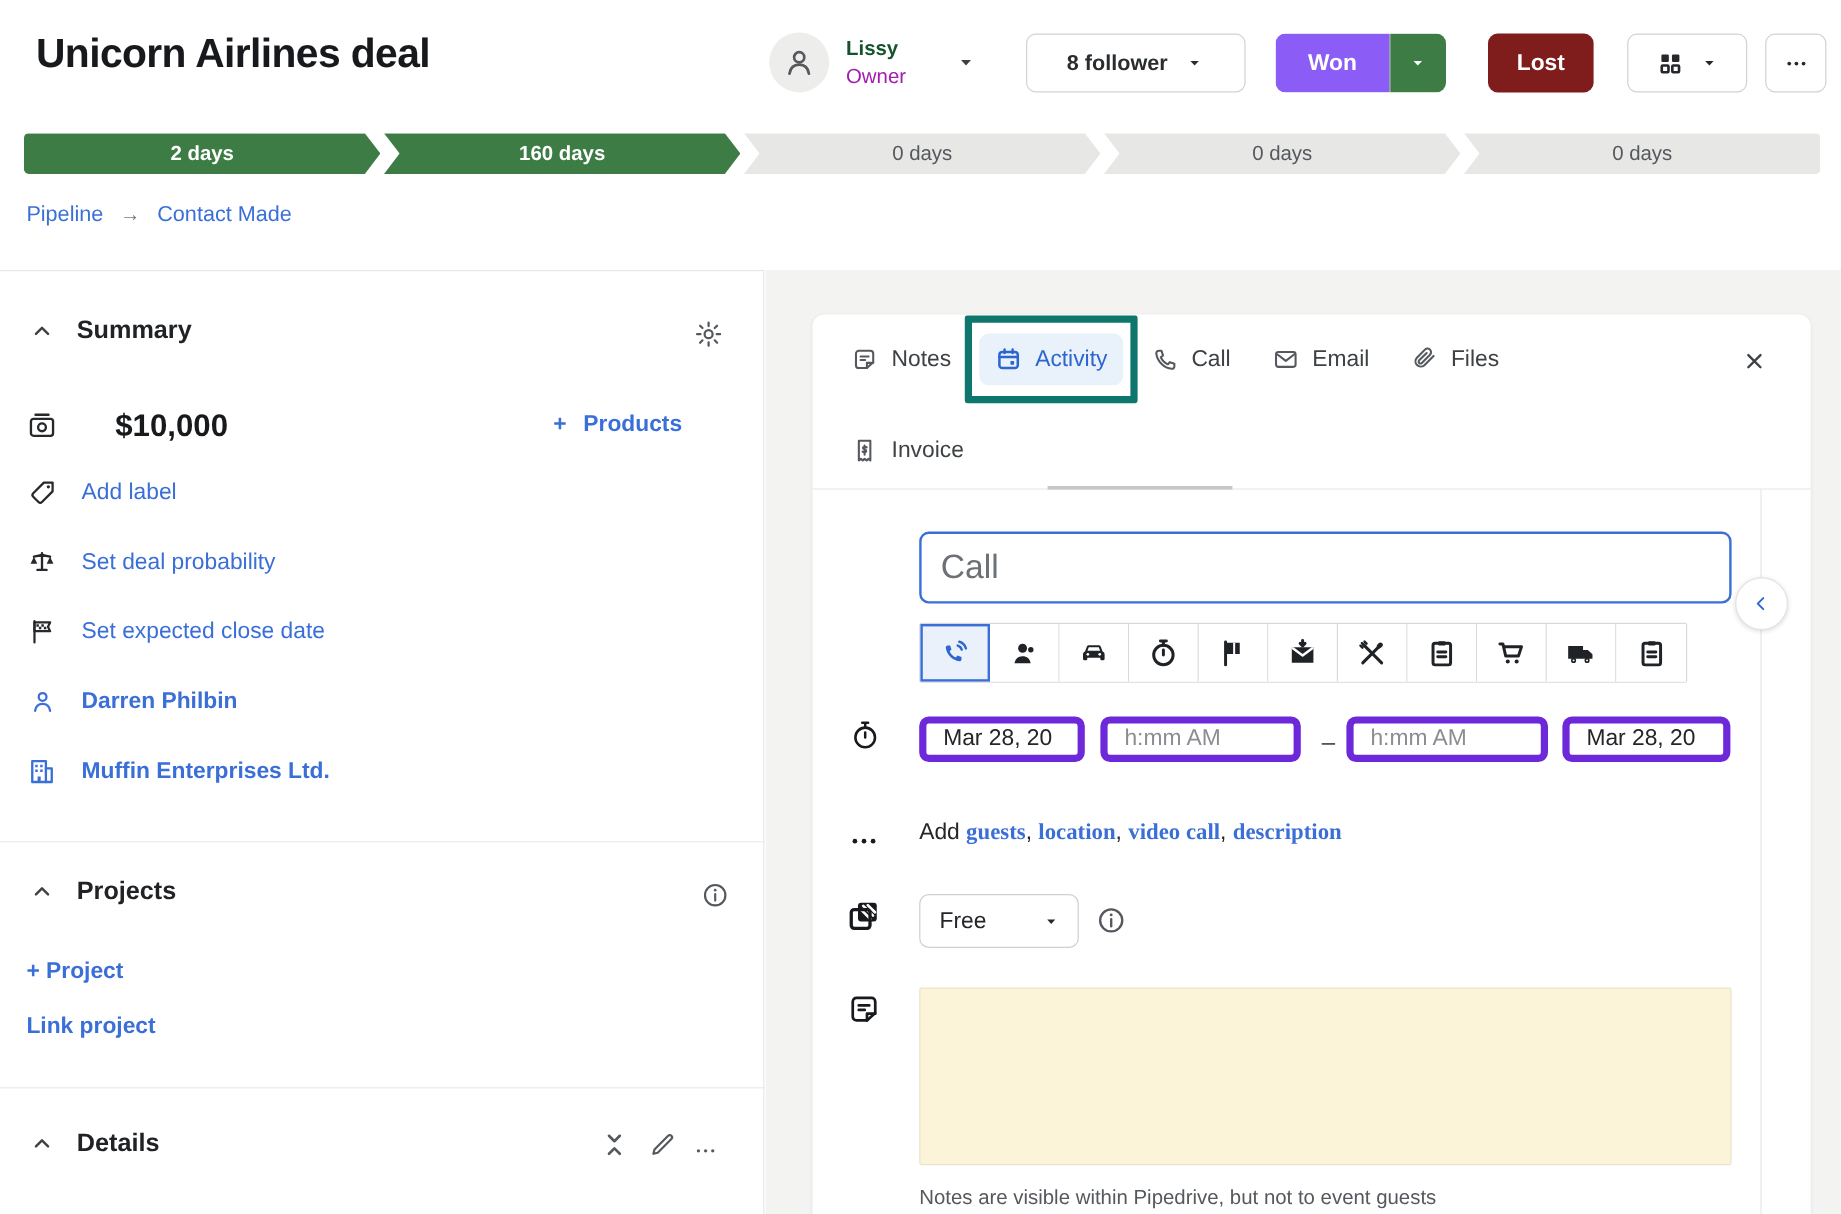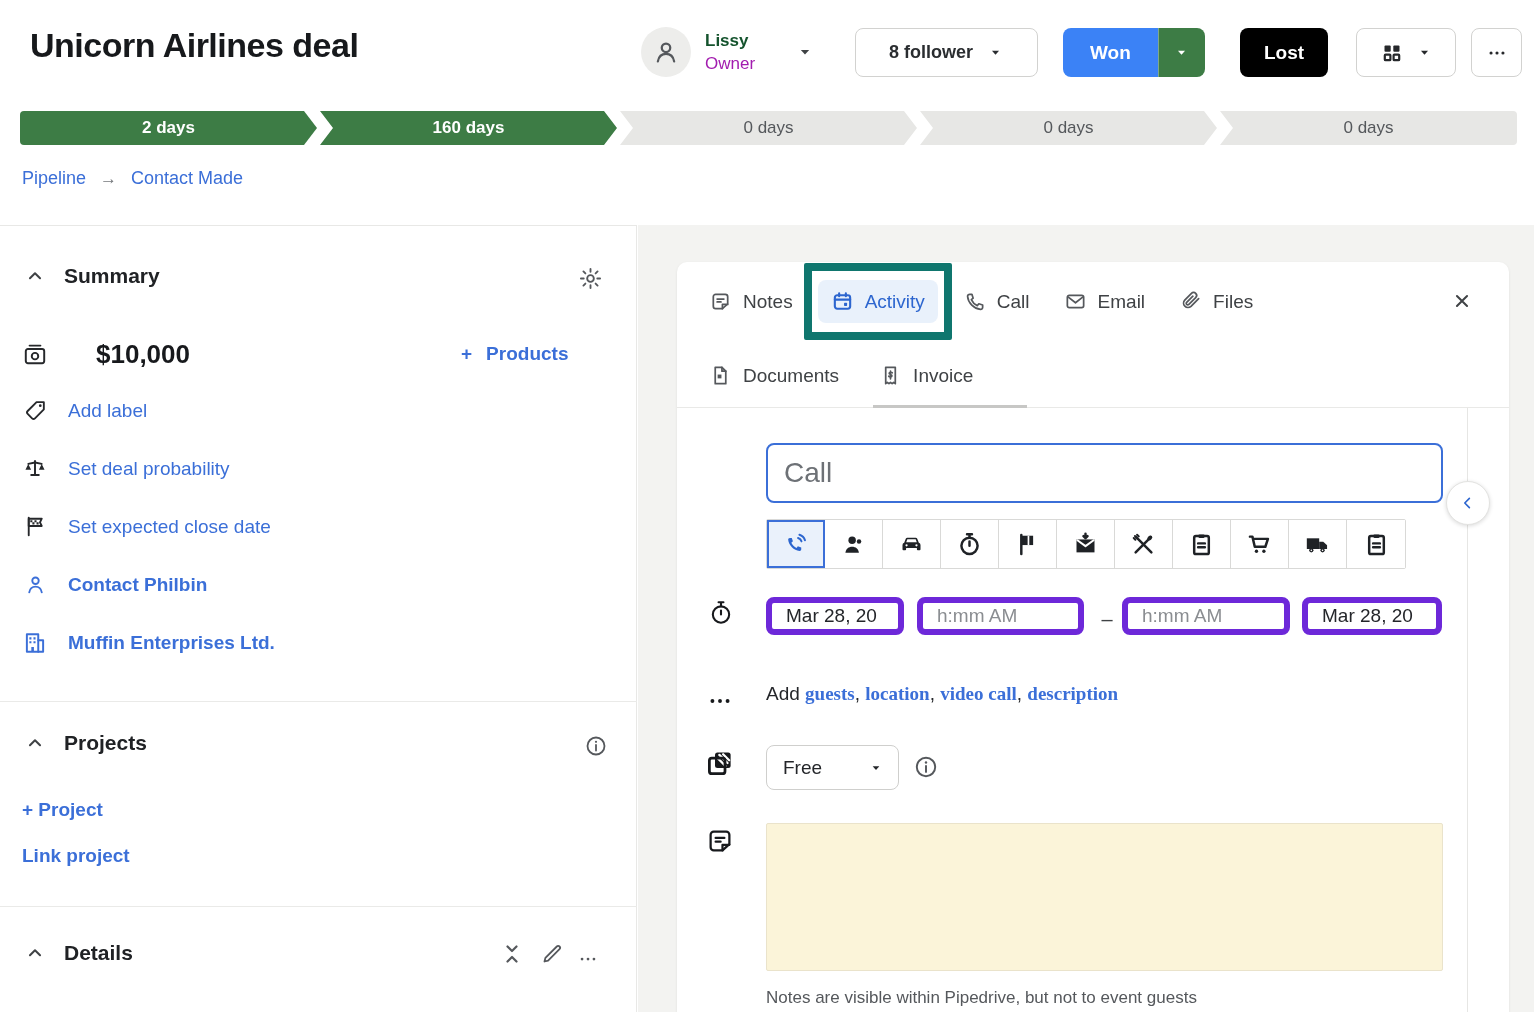"Won" #won-main { background: #3b82f6 -> #8b5cf6 }
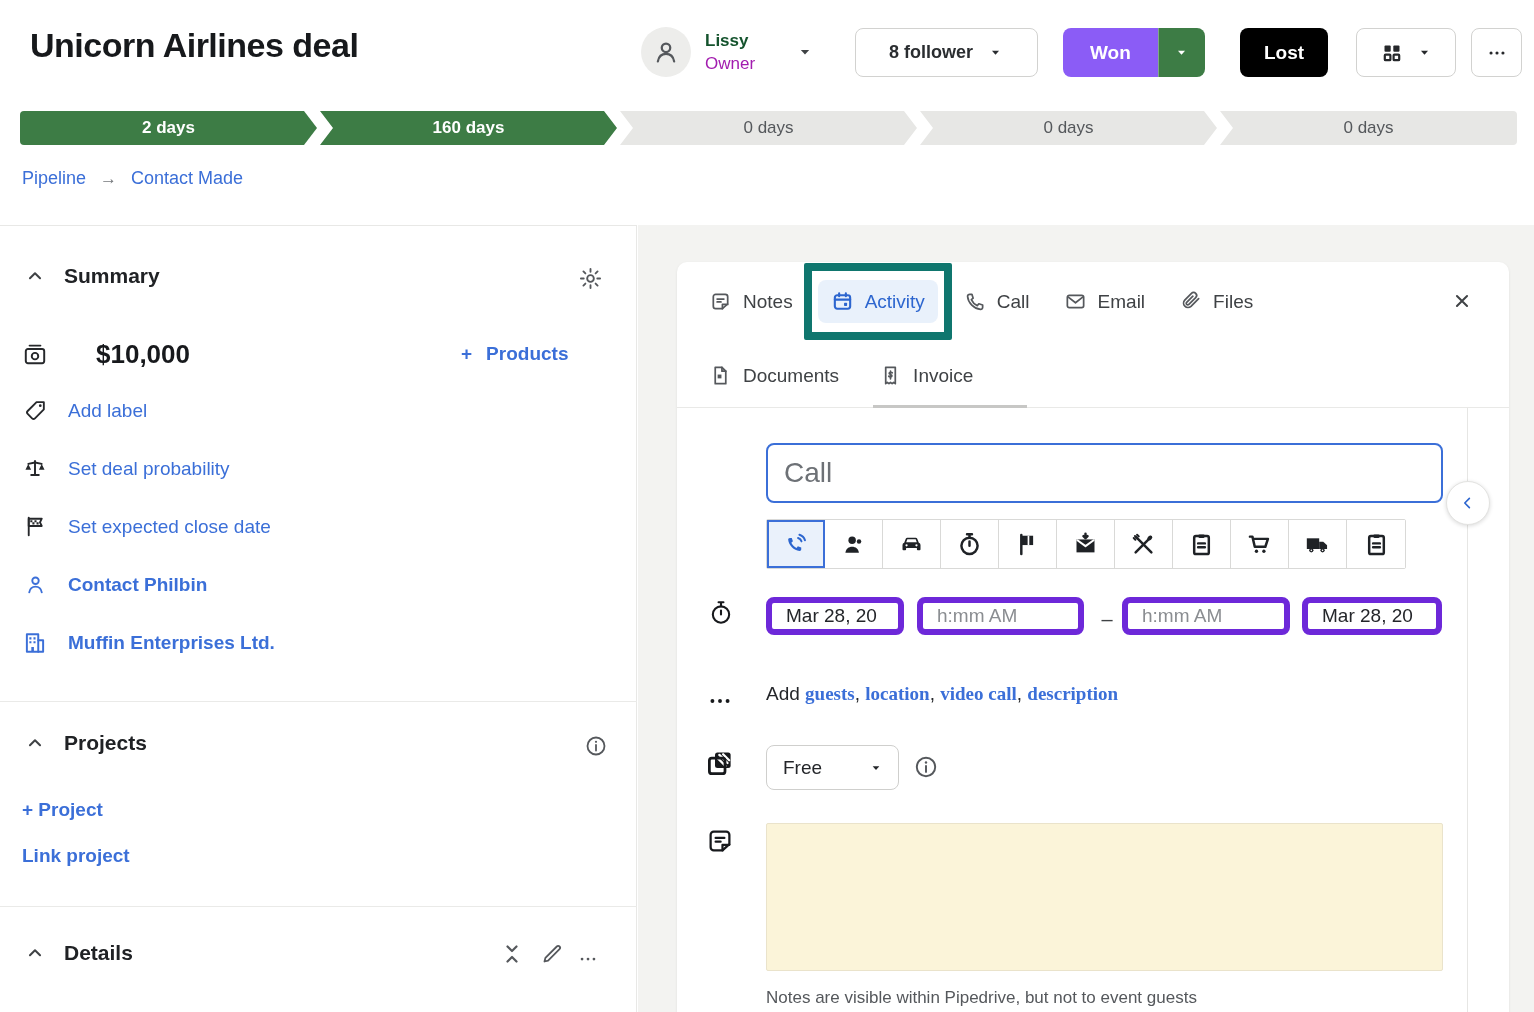"Lost" #lost-btn { background: #000000 -> #7f1d1d }
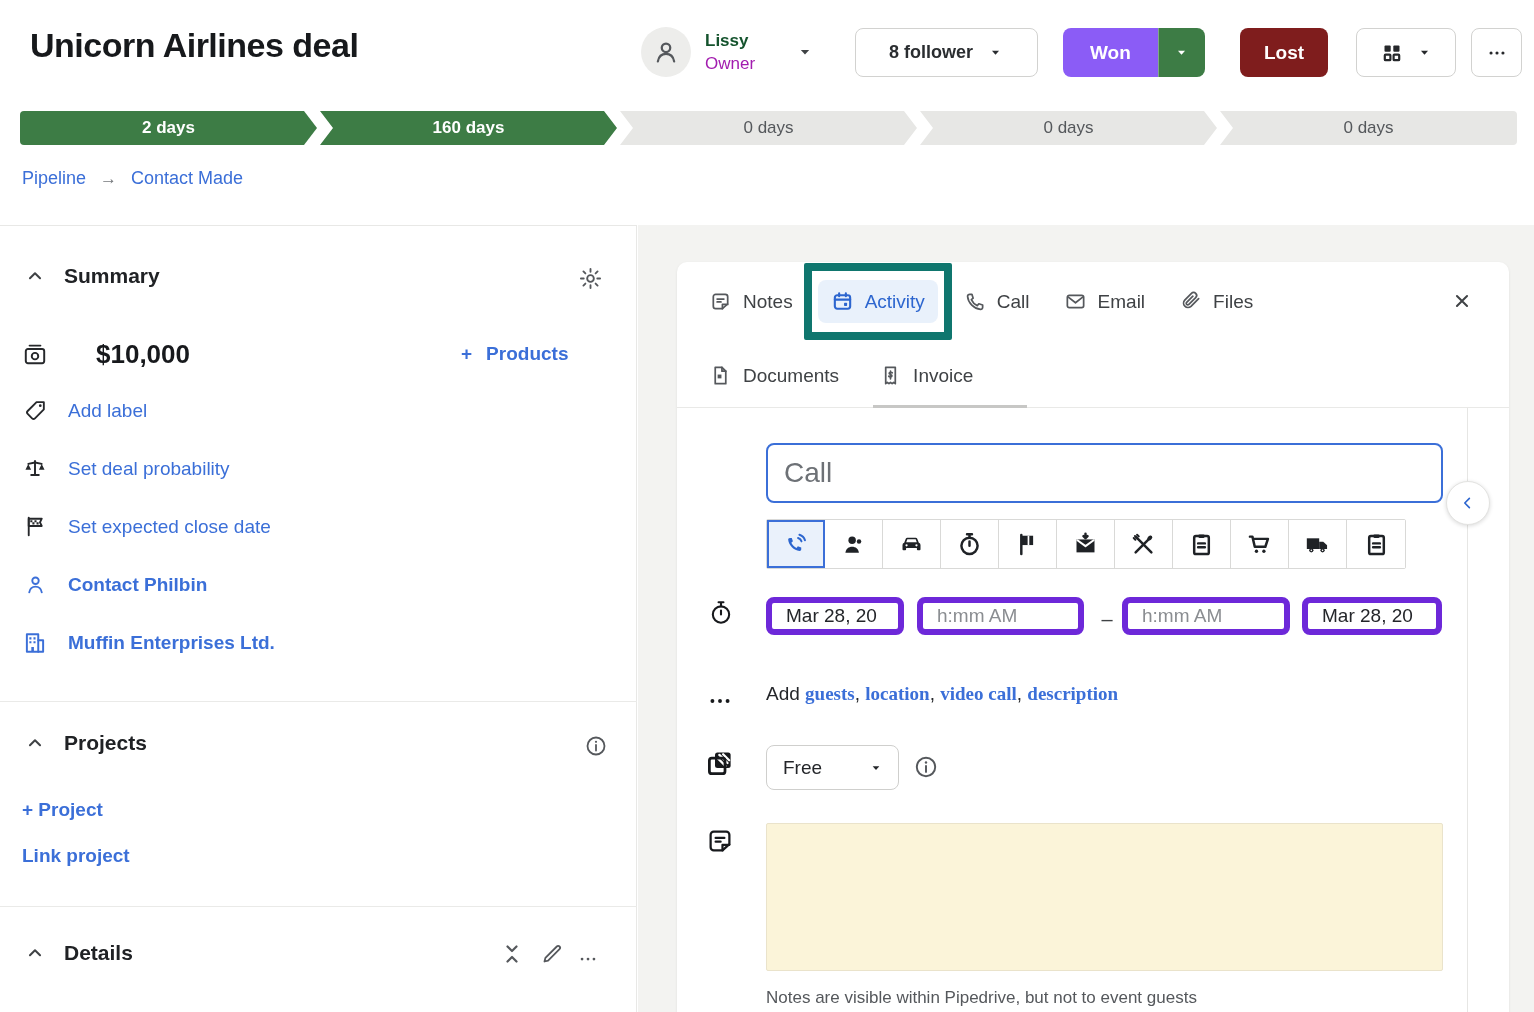"Activity" #annotation-box { border: 8px solid #0f766e -> 6px solid #0f766e }
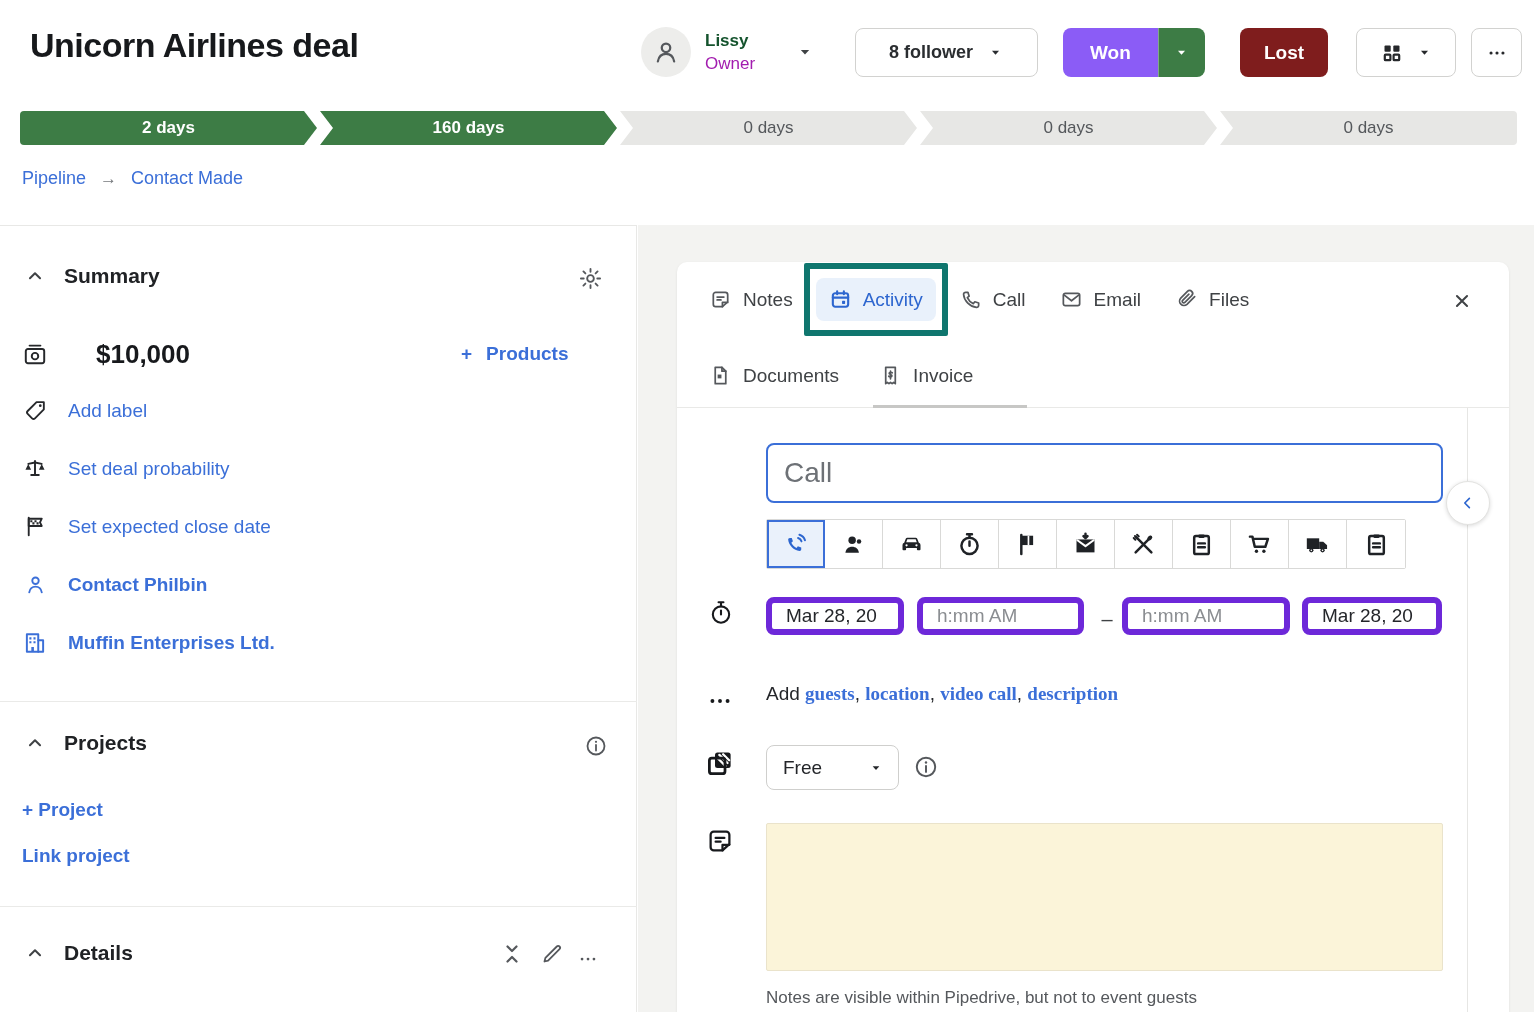"Documents" div.tab { html: <div> <span> <svg> <path></path> <path></path> <path></path> </svg> </span> <span>Documents</span> </div> -> none }
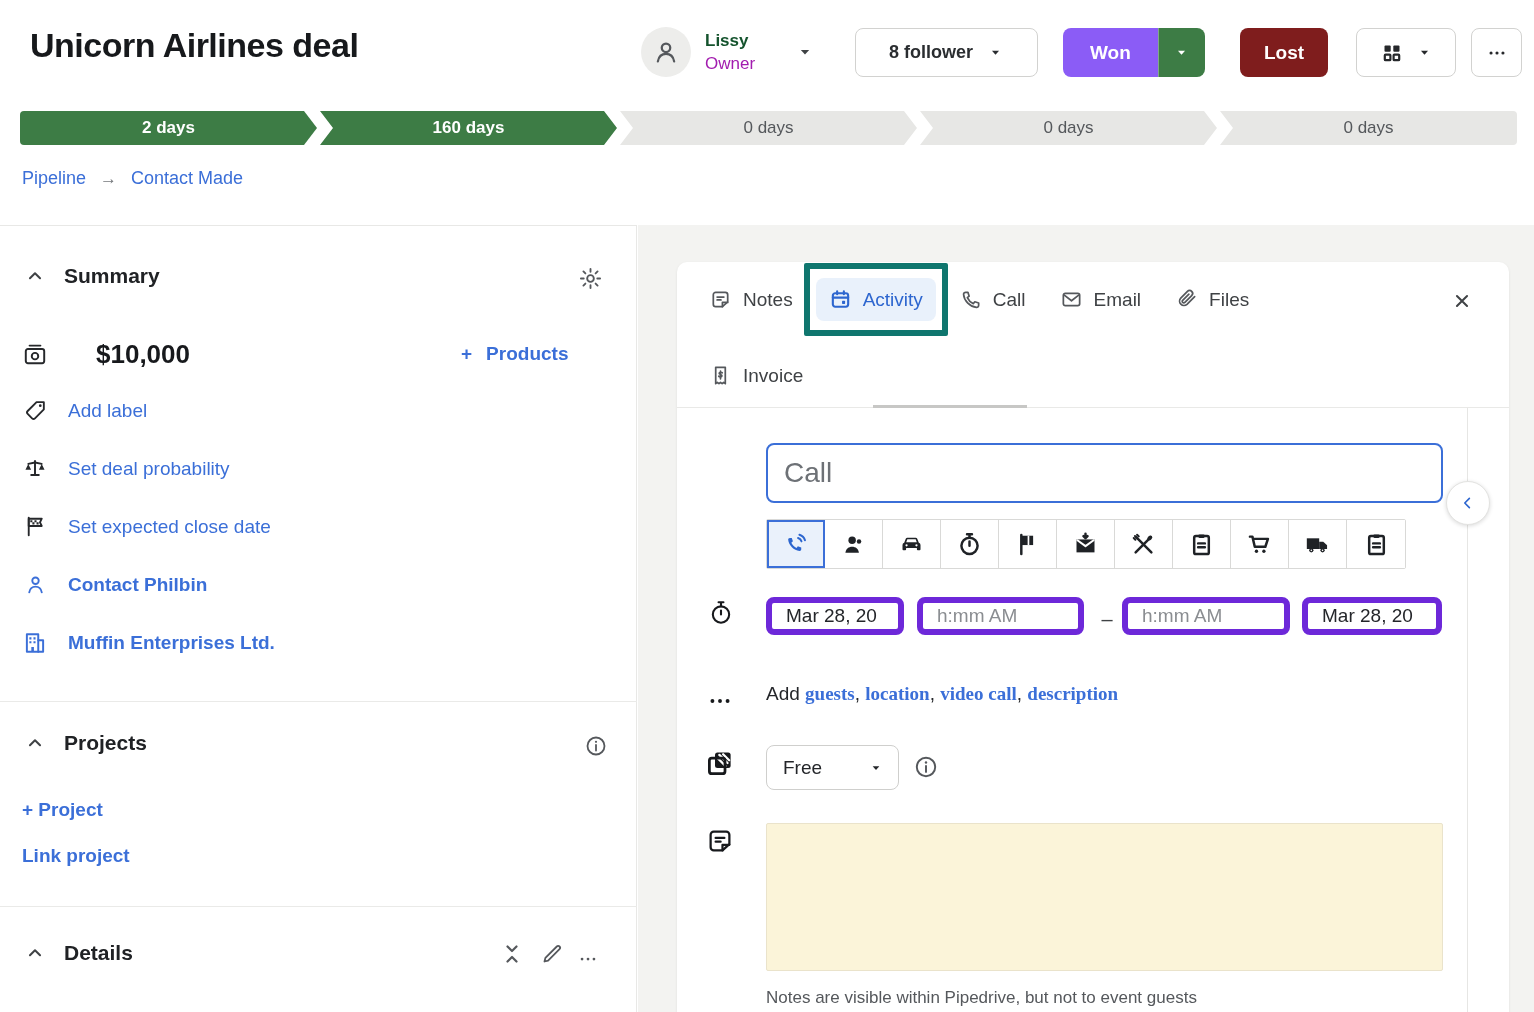"Contact Philbin" span.blue-link { text: Contact -> Darren }
